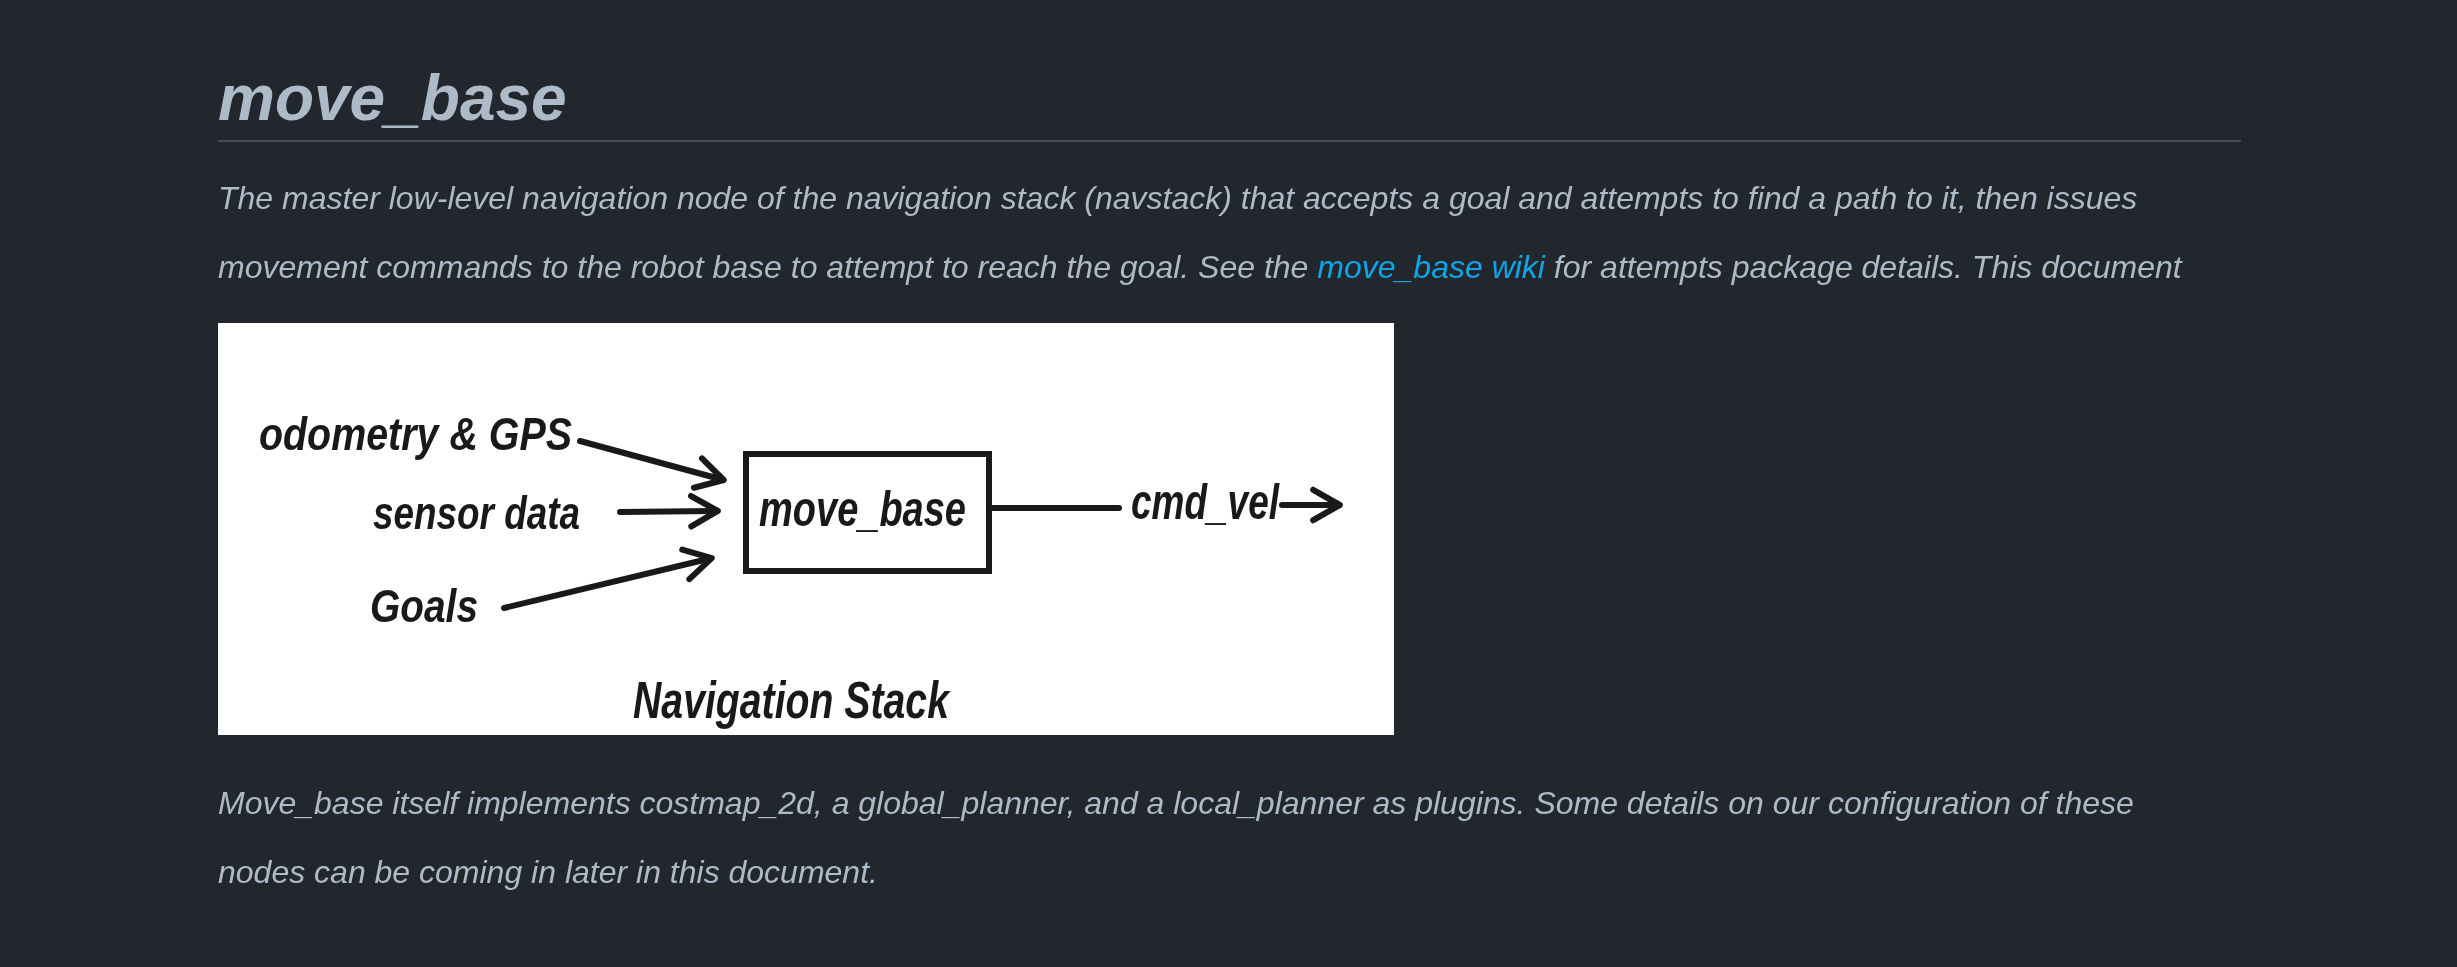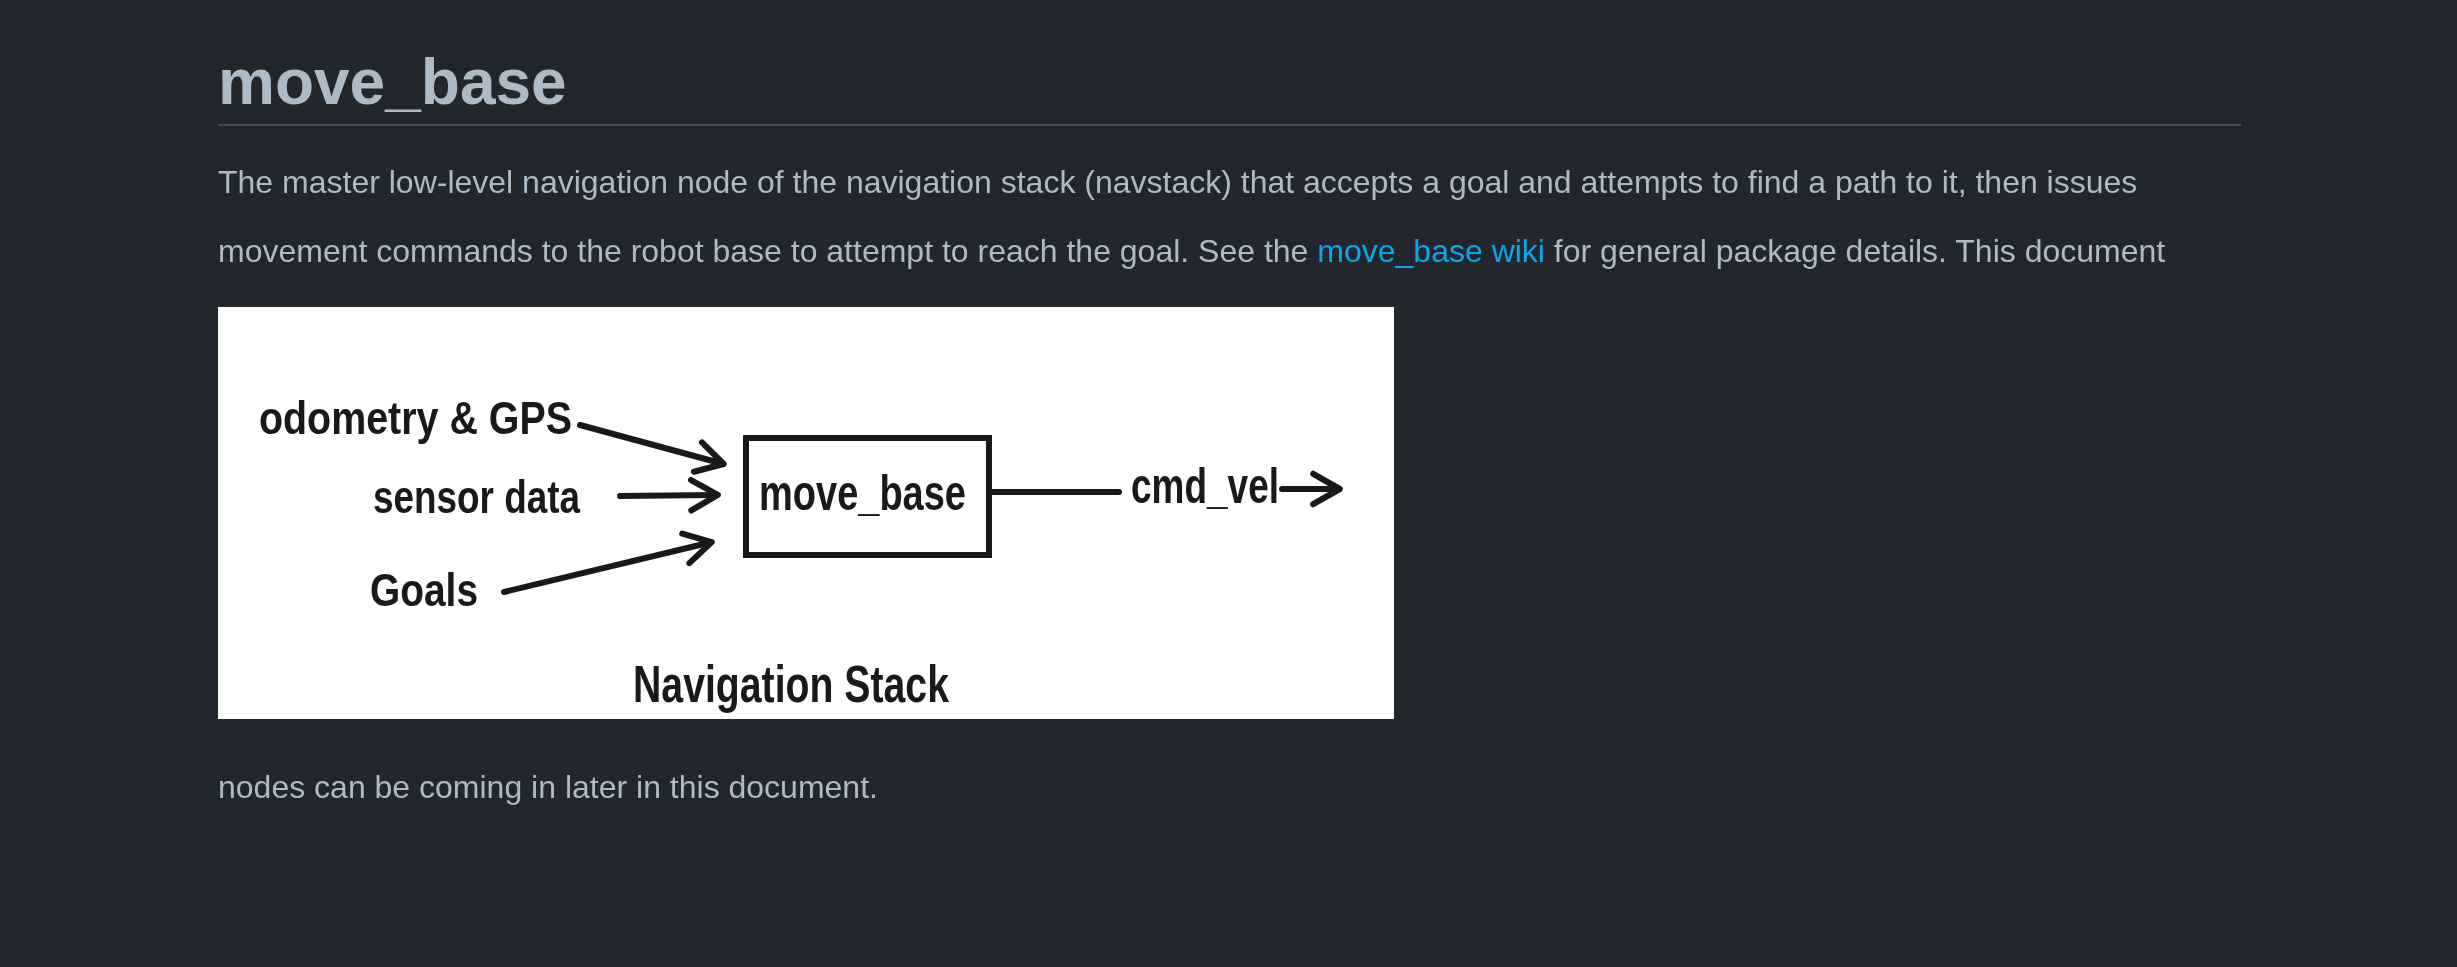"move_base" .content { font-style: none -> italic; padding-top: 42px -> 58px }
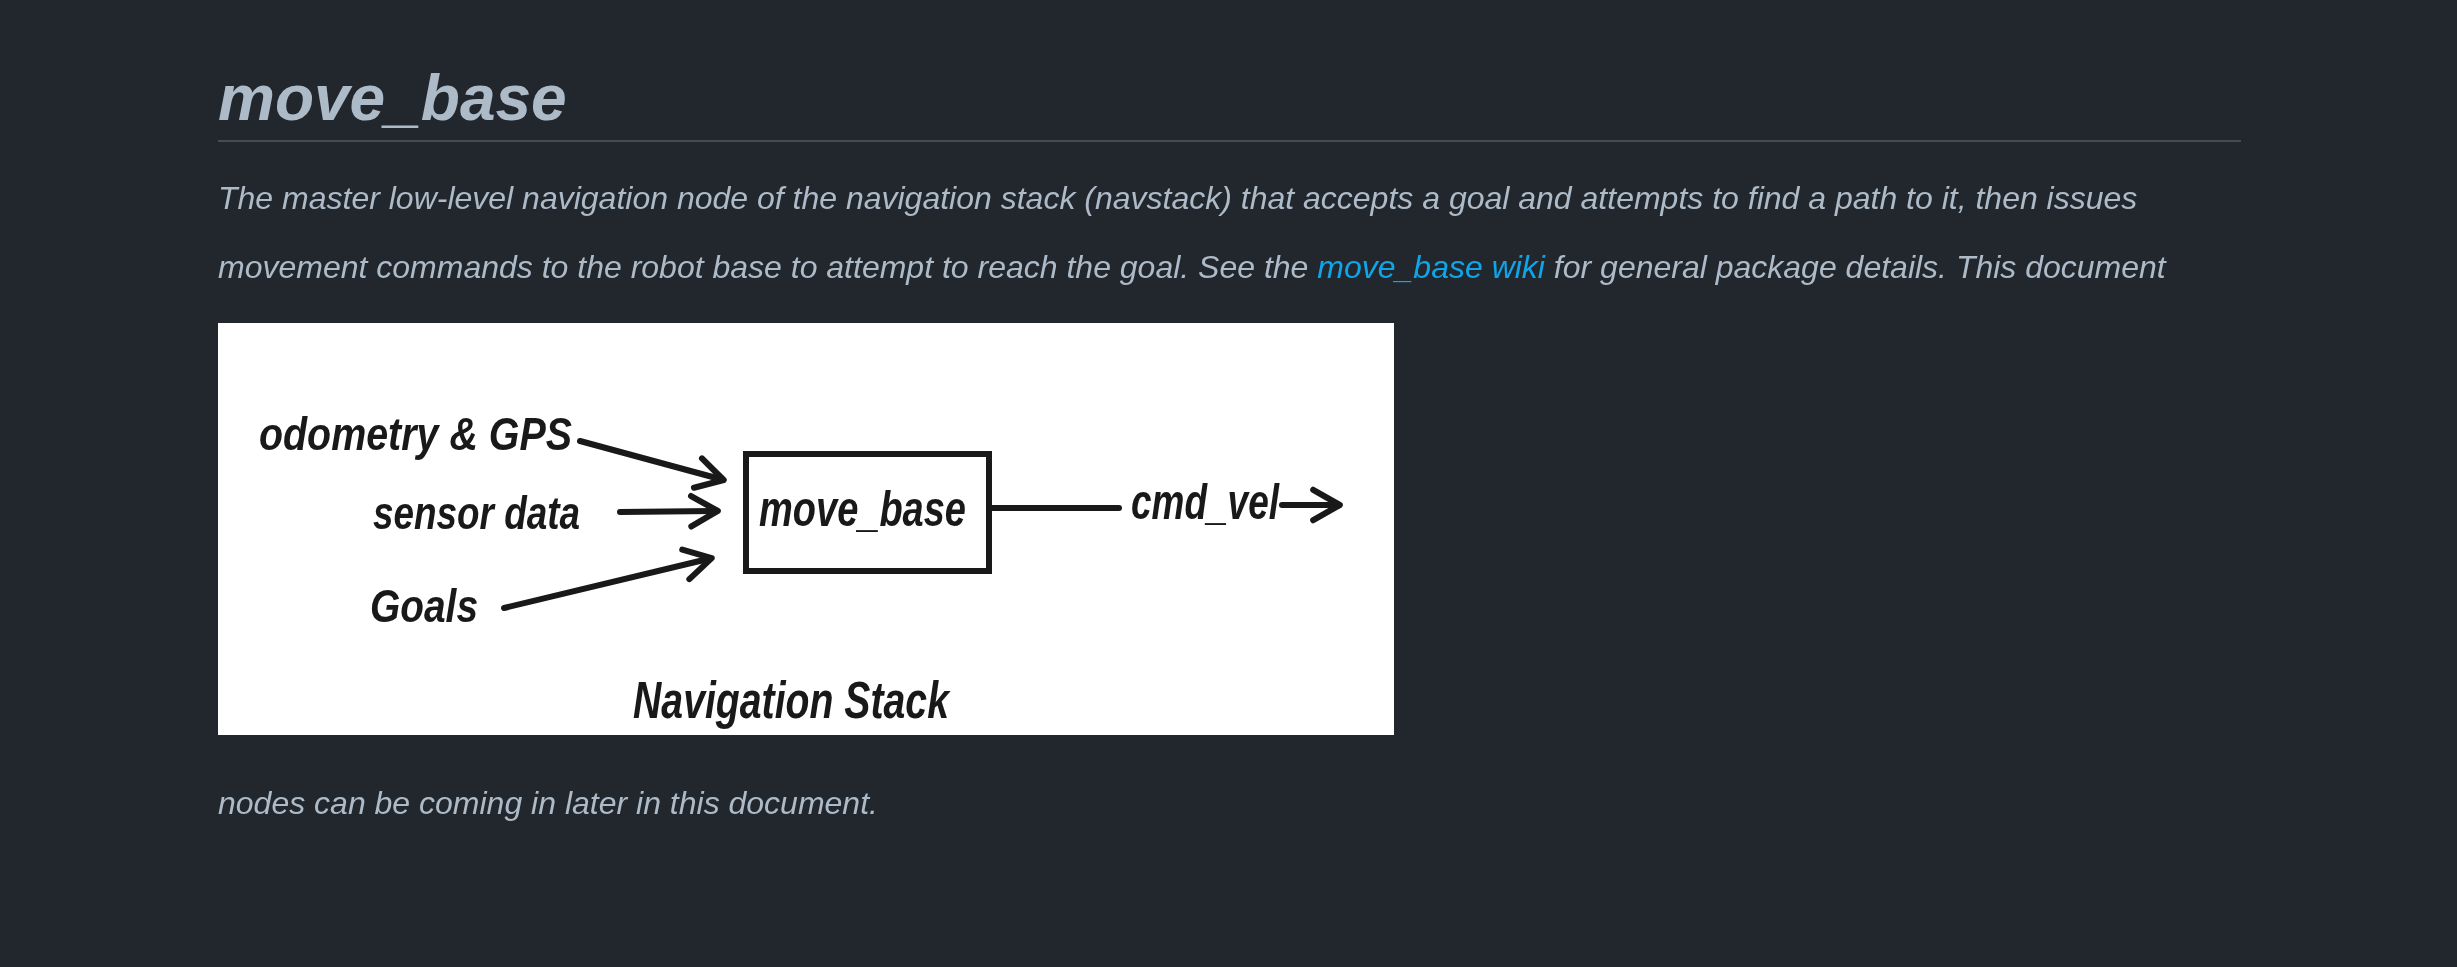"for general package details. This" span { text: general -> attempts }
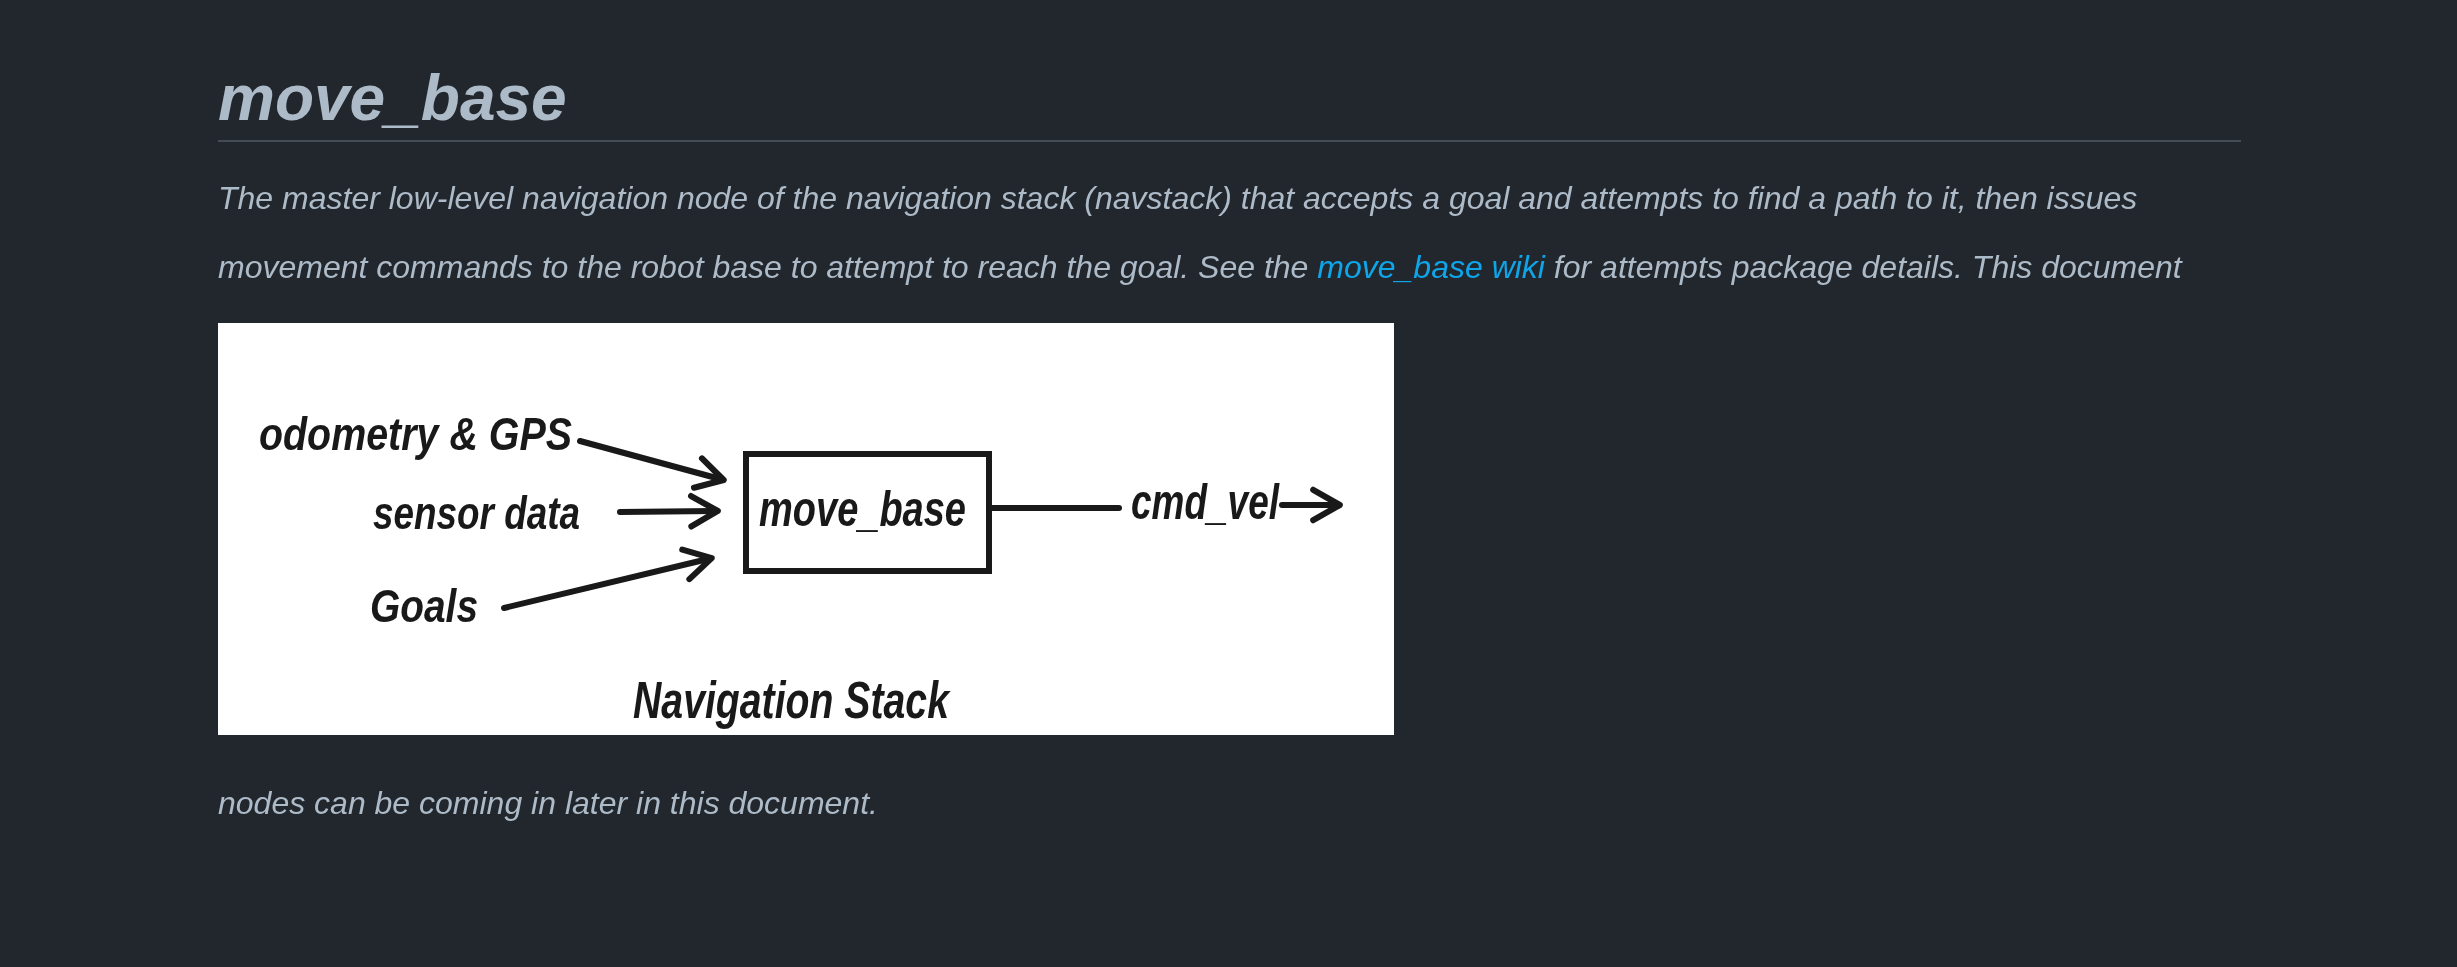"Move_base itself implements costmap_2d," span.tline { html: none -> <span>Move_base itself implements costmap_2d, a global_planner, and a local_planner as plugins. Some details on our configuration of these</span> }
